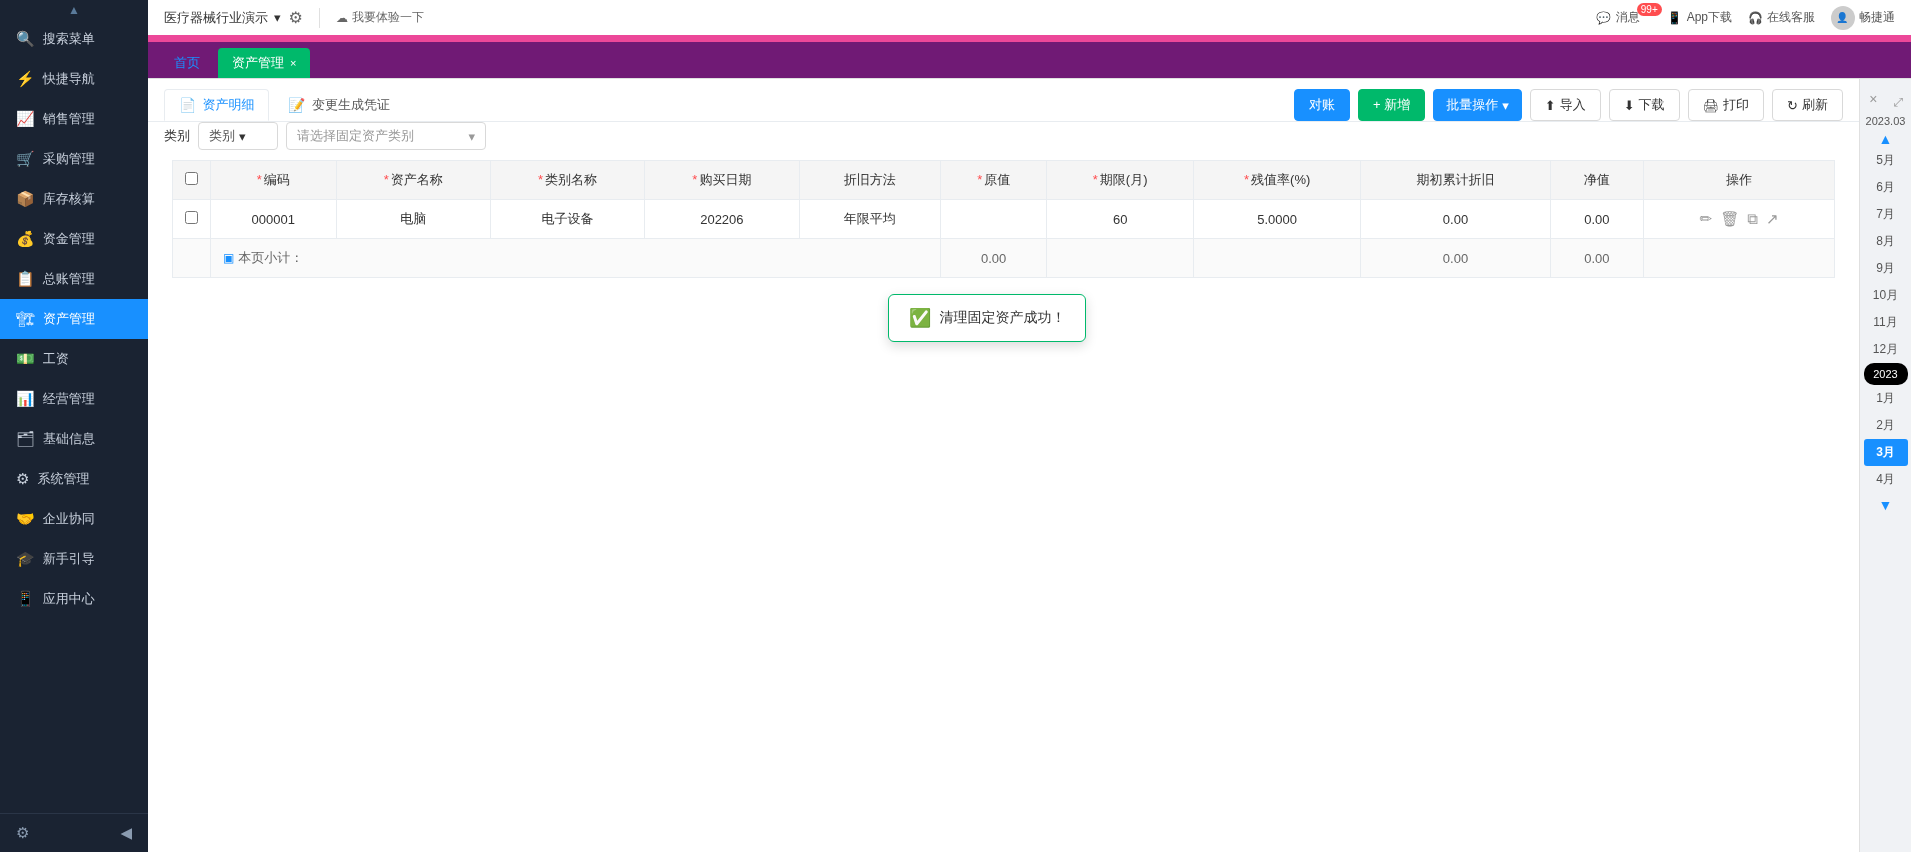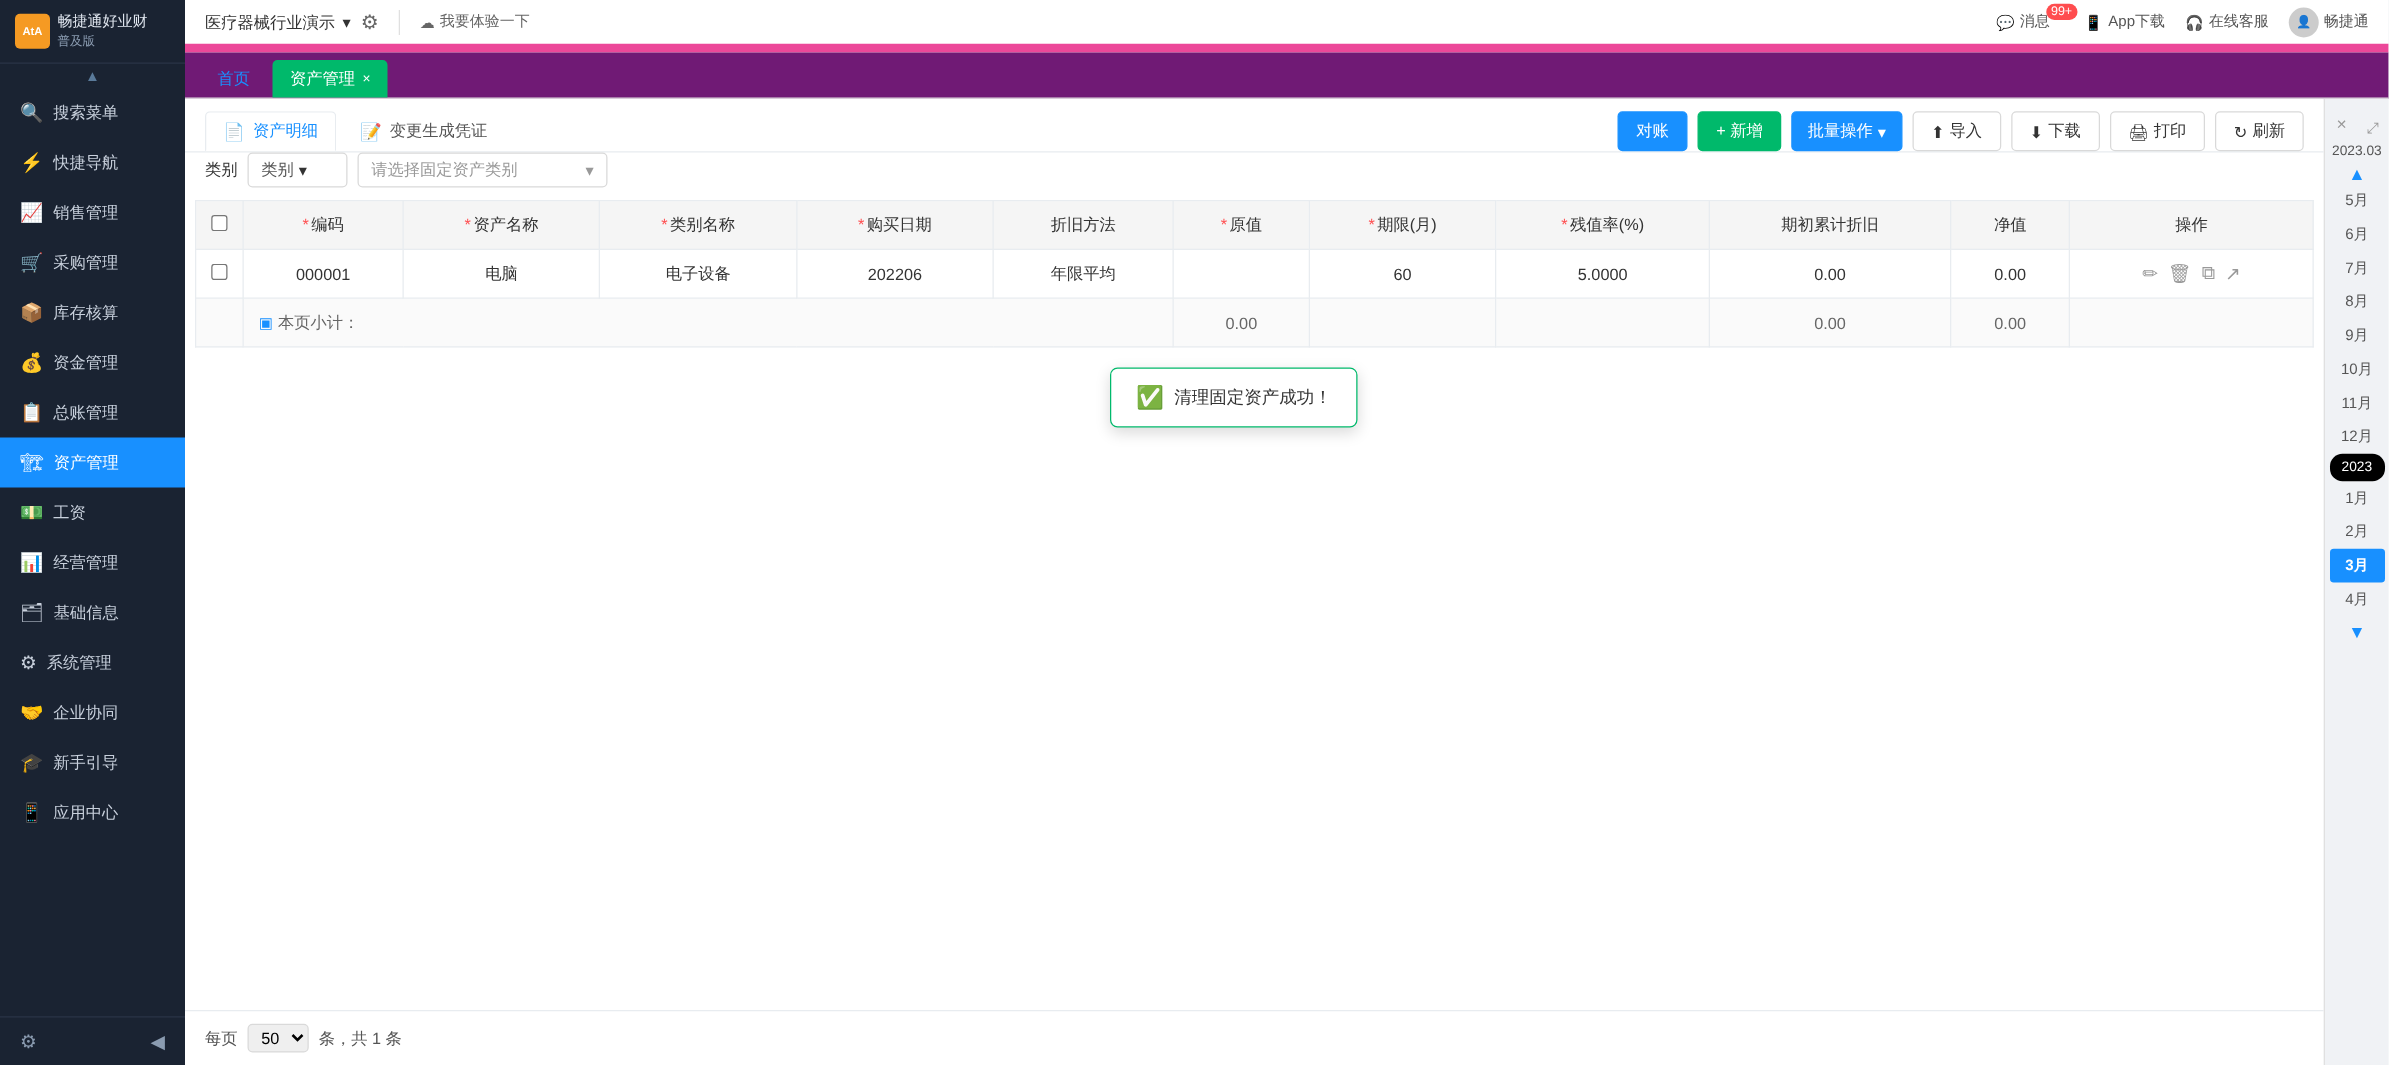"AtA" div.sidebar-logo { html: <div> <div> <span>AtA</span> </div> <div> <div>畅捷通好业财</div> <div>普及版</div> </div> </div> -> none }
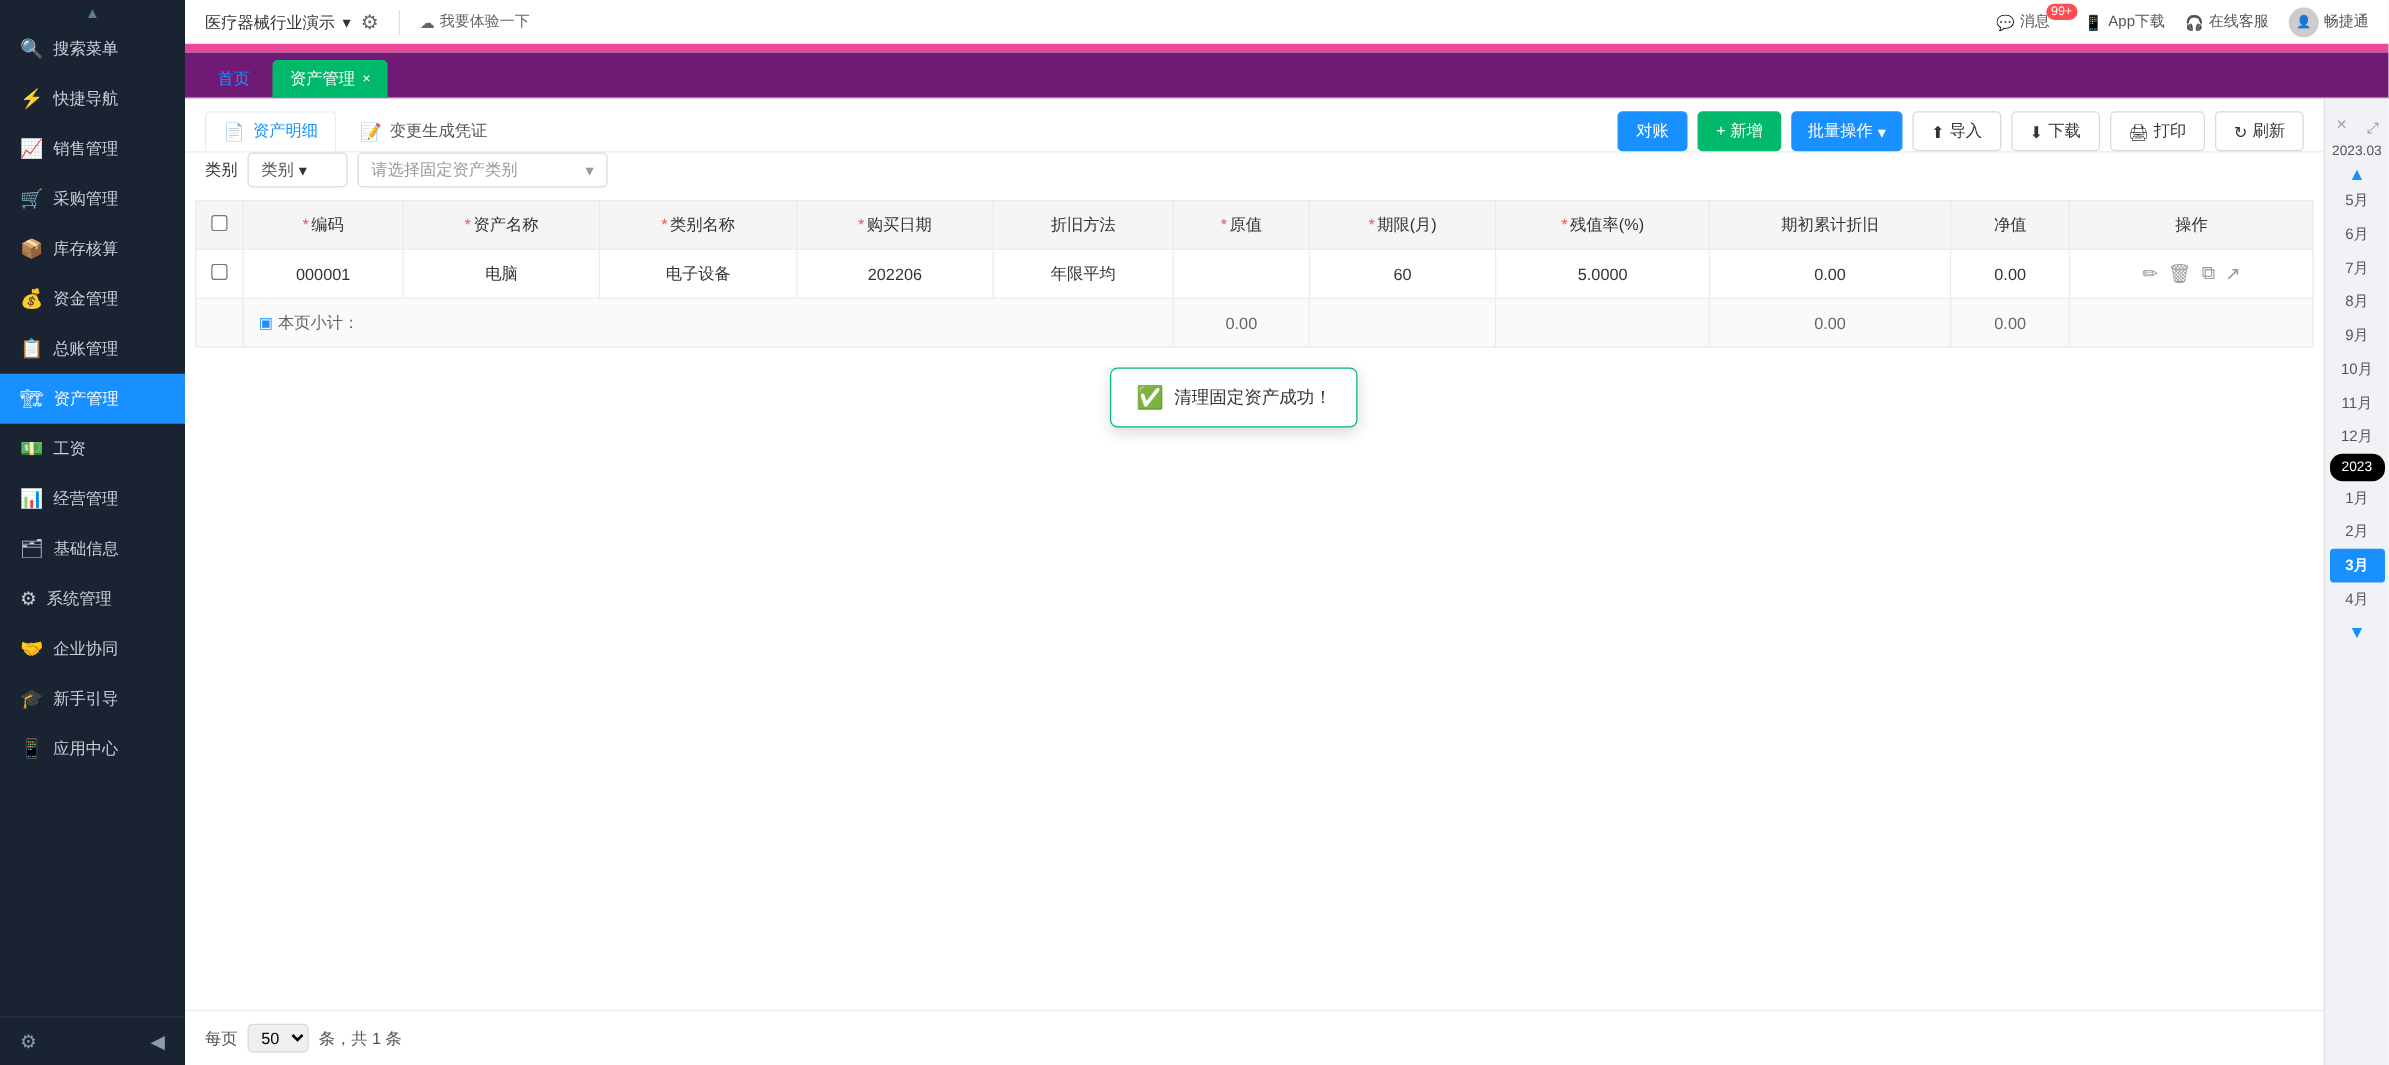"* 编码" .table-wrap { padding: 0 8px -> 0 24px }
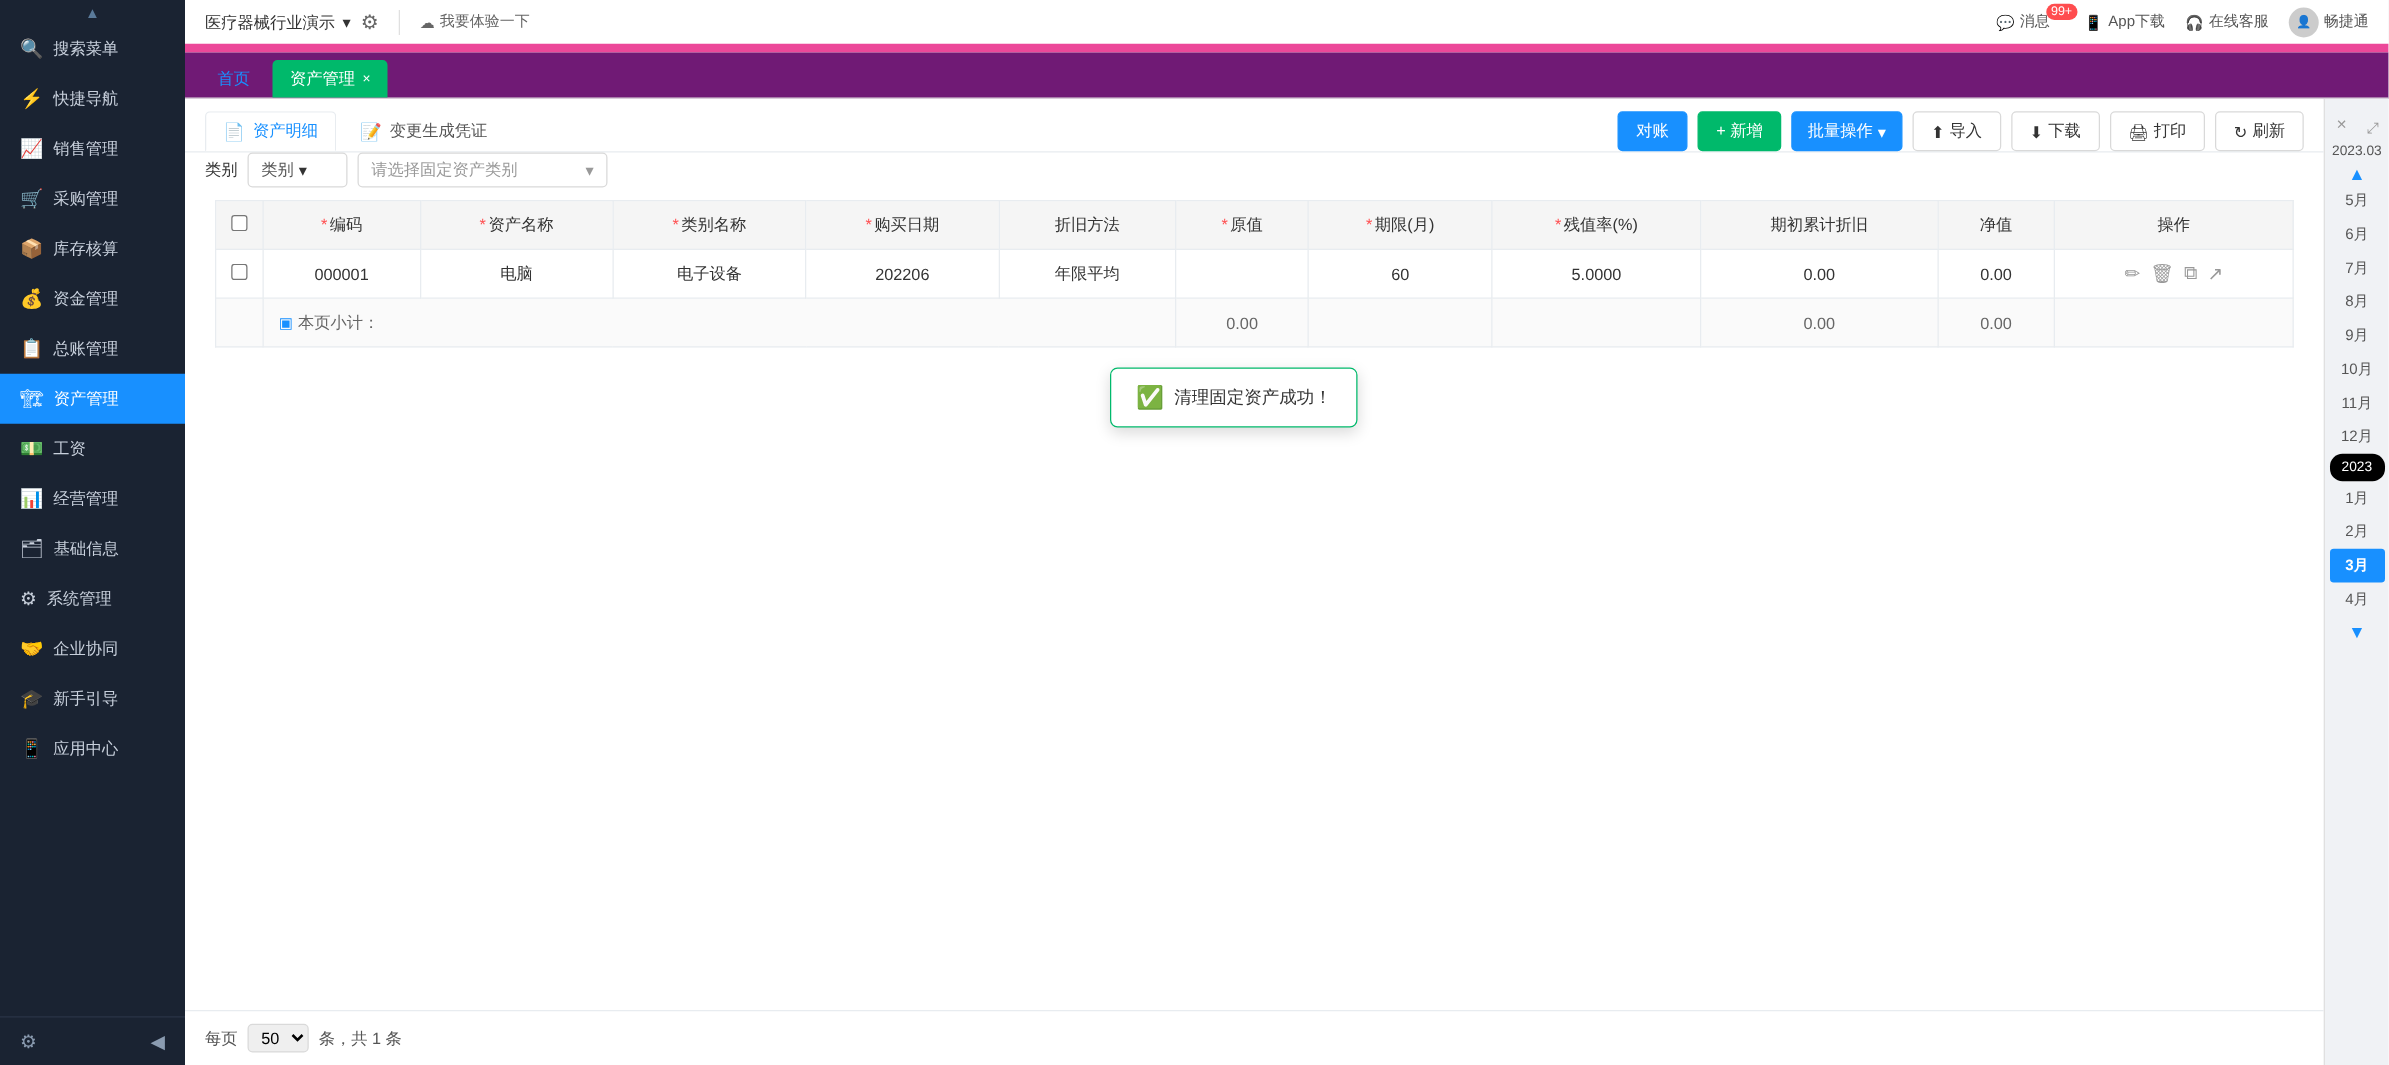"每页" div.pagination { html: <div> <span>每页</span> <select> <option>50</option> </select> <span>条，共 1 条</span> </div> -> none }
